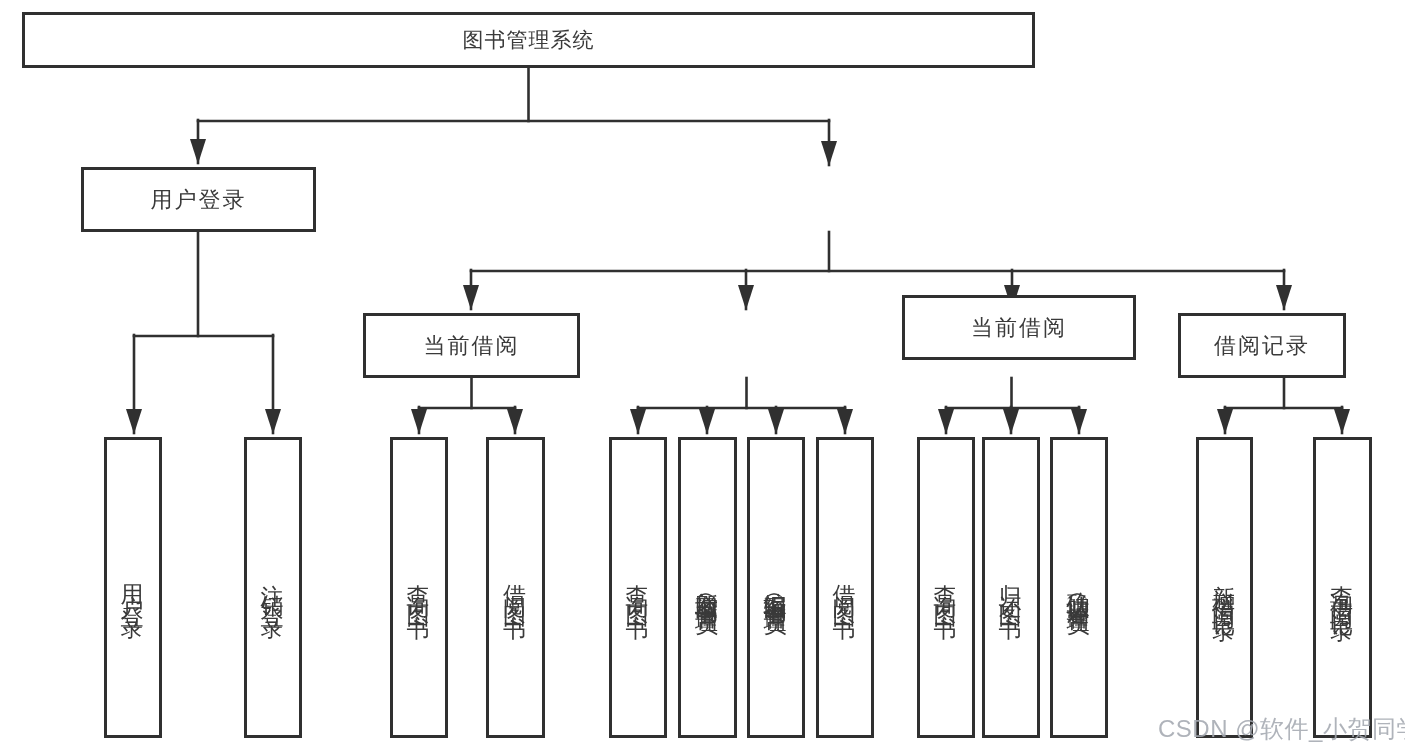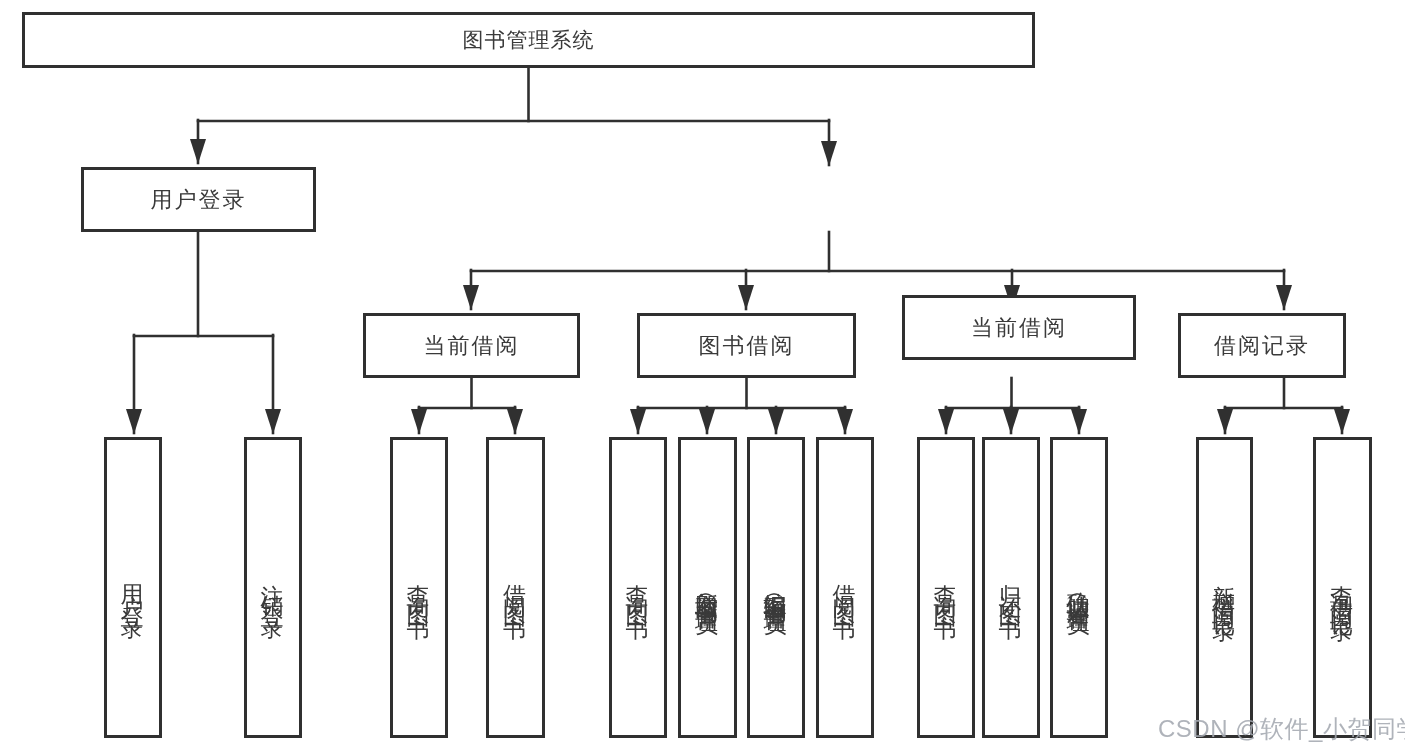"图书借阅" div.box { html: <div> <span>图书借阅</span> </div> -> none }
